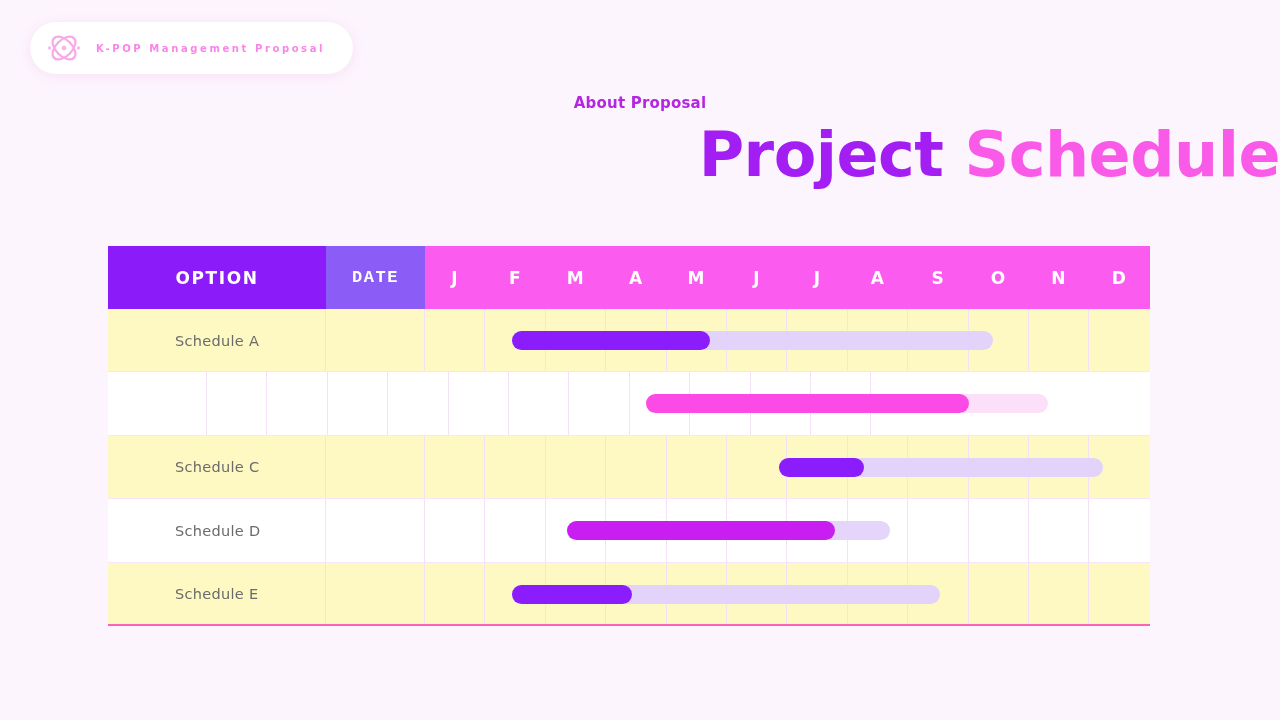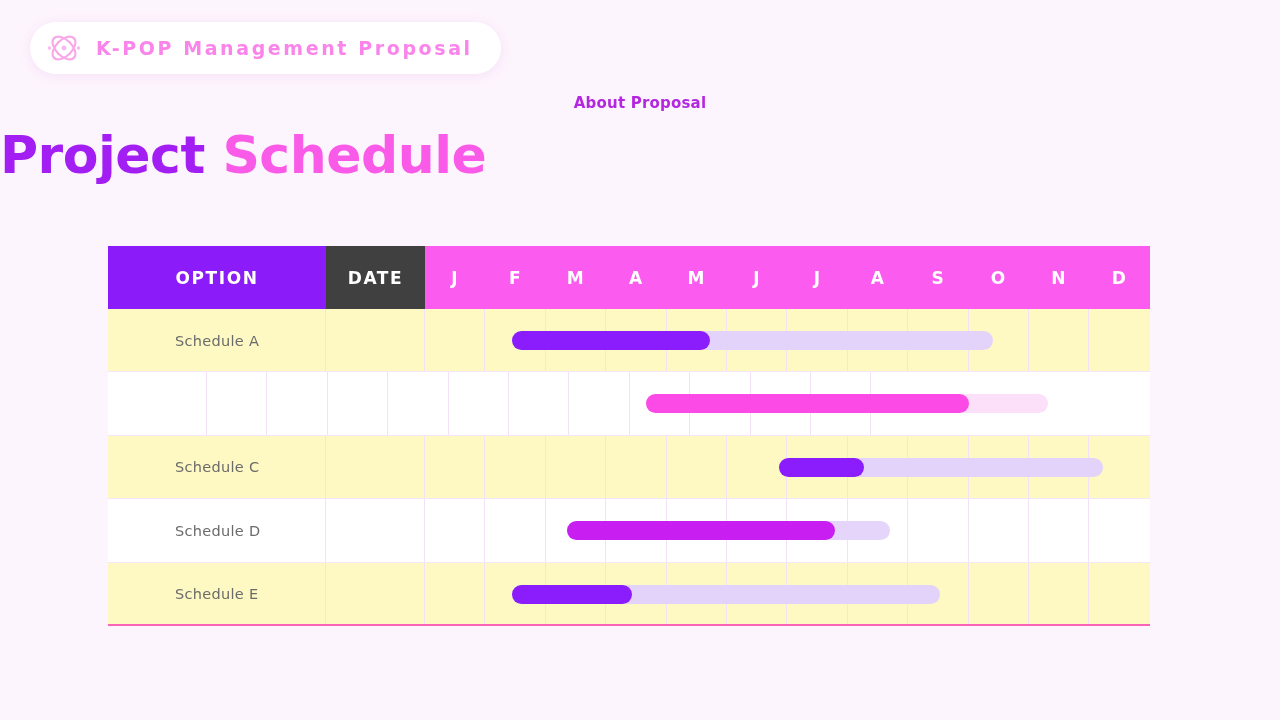"K-POP Management Proposal" .logo-text { font-size: 19px -> 10px }
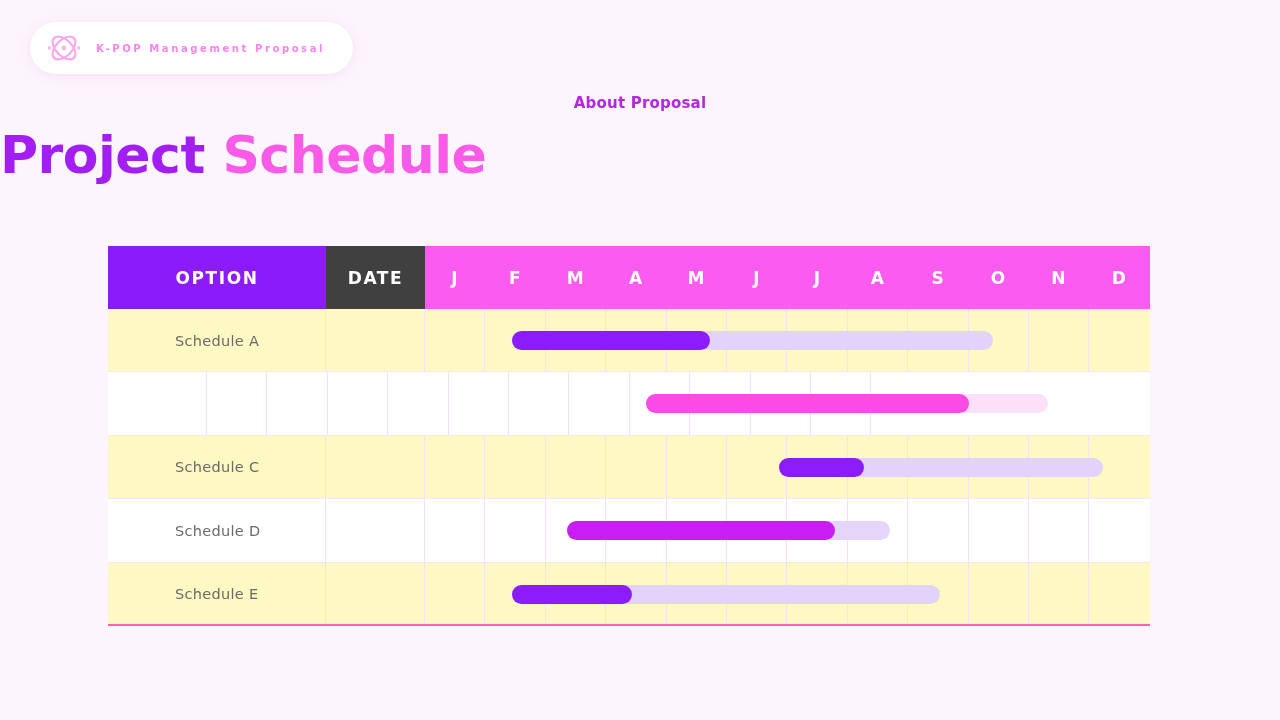"Project Schedule" .title { font-size: 52px -> 62px; text-align: left -> right }
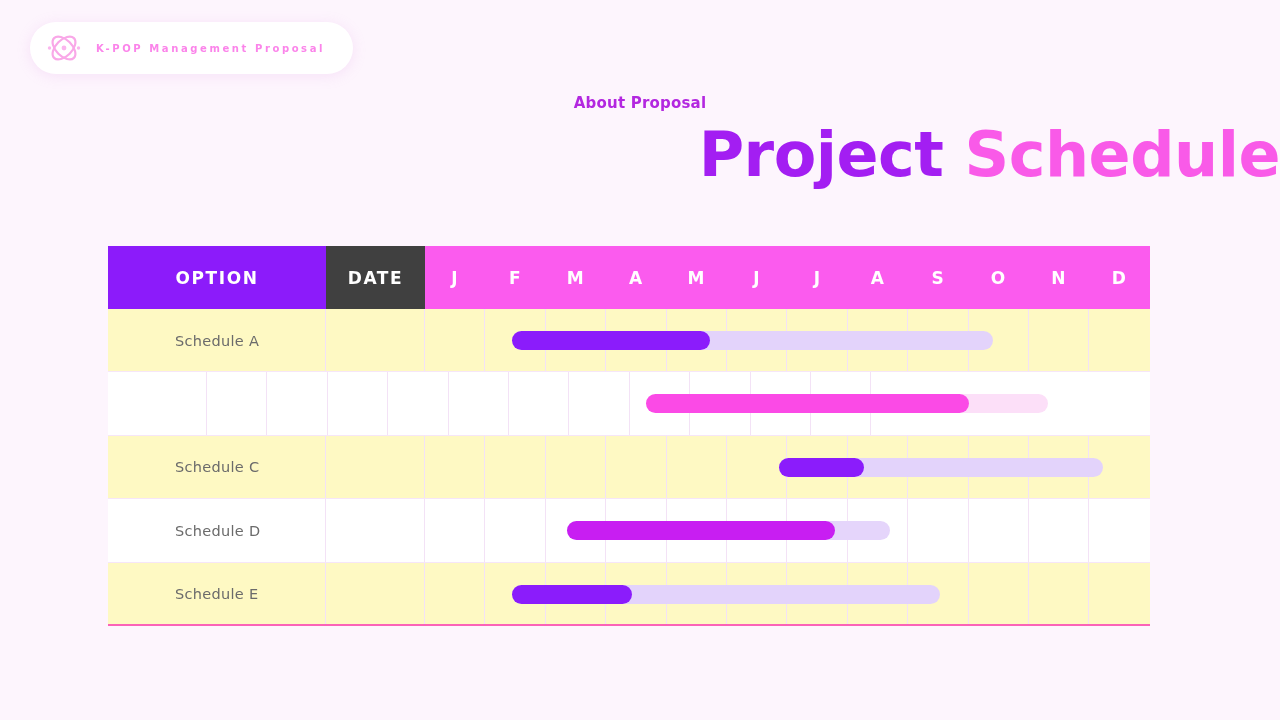"DATE" .thead .col-date { background: #404040 -> #8b5cf6; font-family: none -> Liberation Mono, monospace }
